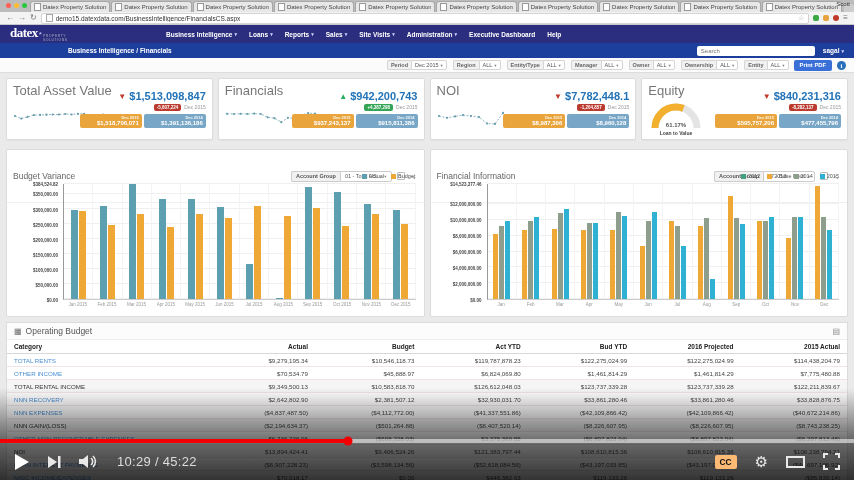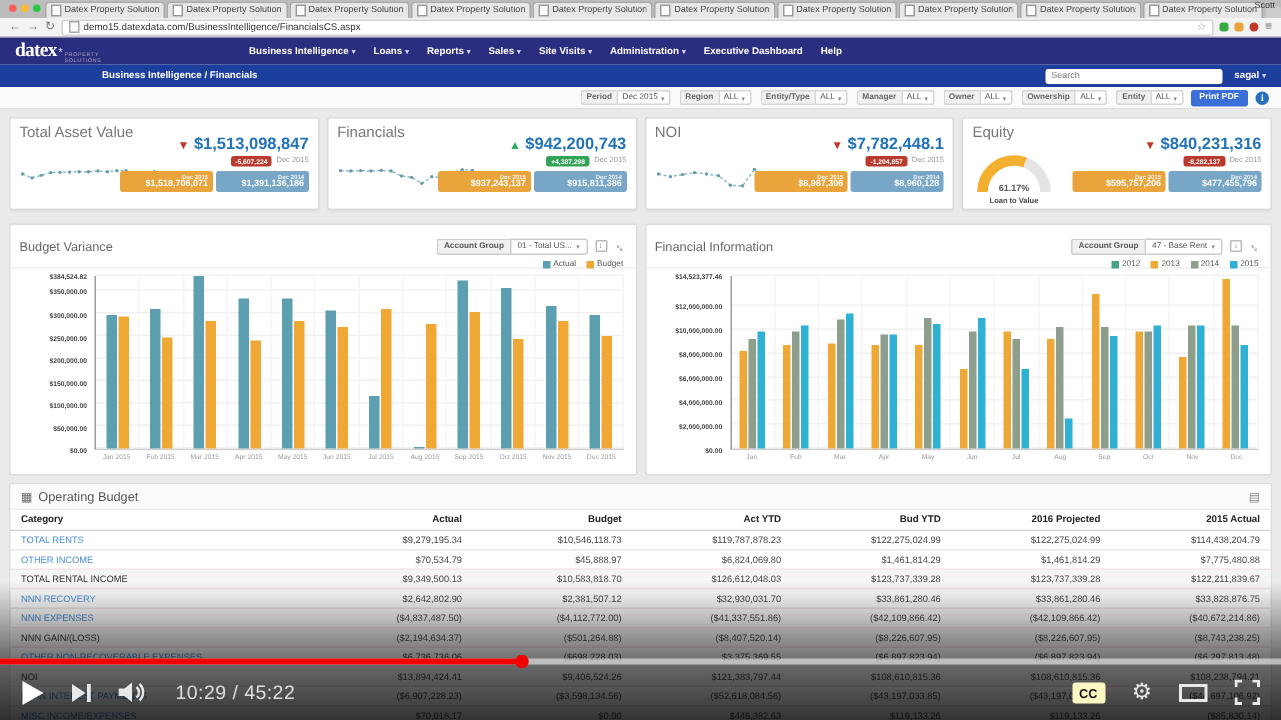"Total Asset Value" .kpititle { font-size: 10px -> 13px }
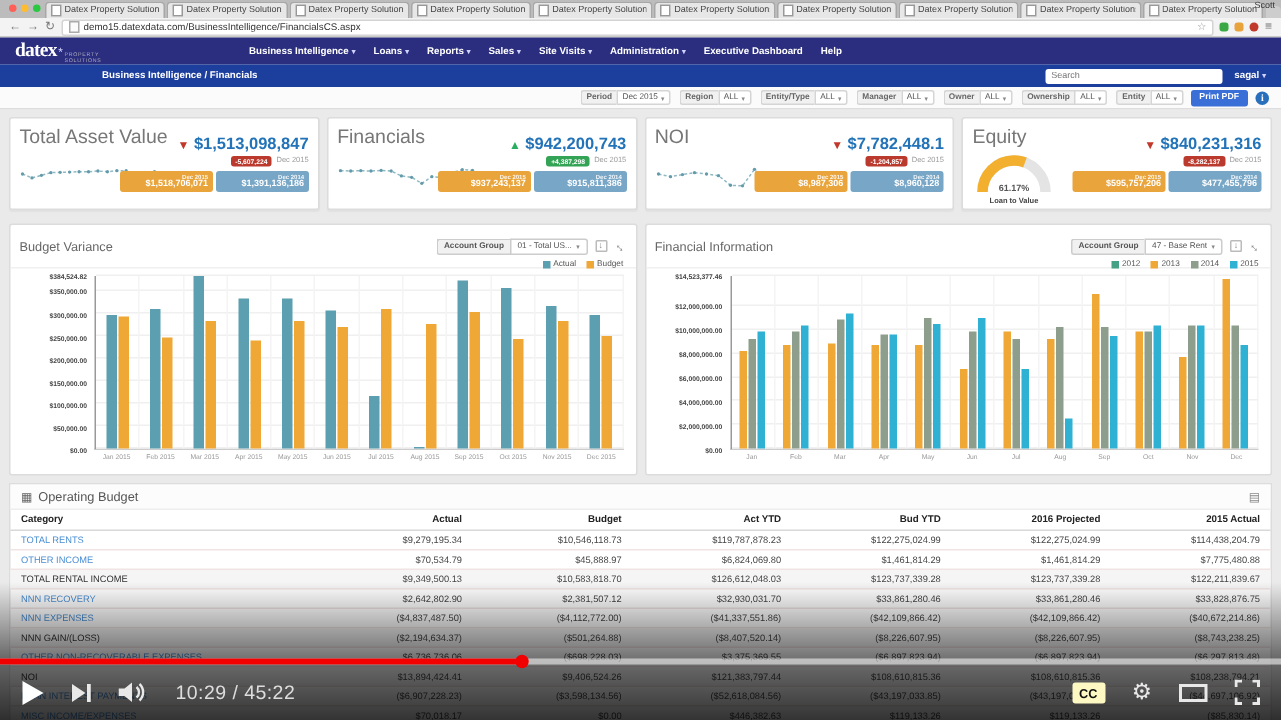"Budget Variance" .chead { padding: 4px 6px -> 16px 6px }
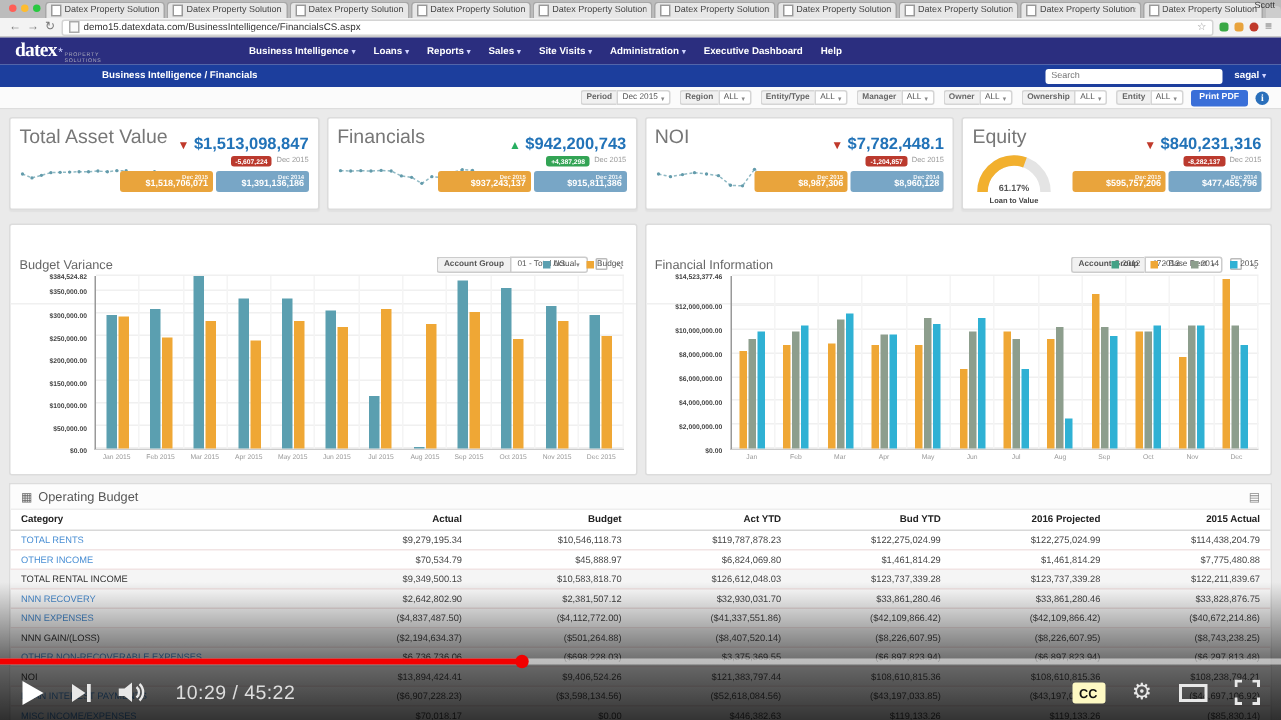"CC" .ccbtn { background: #fef9c3 -> #fdba74 }
